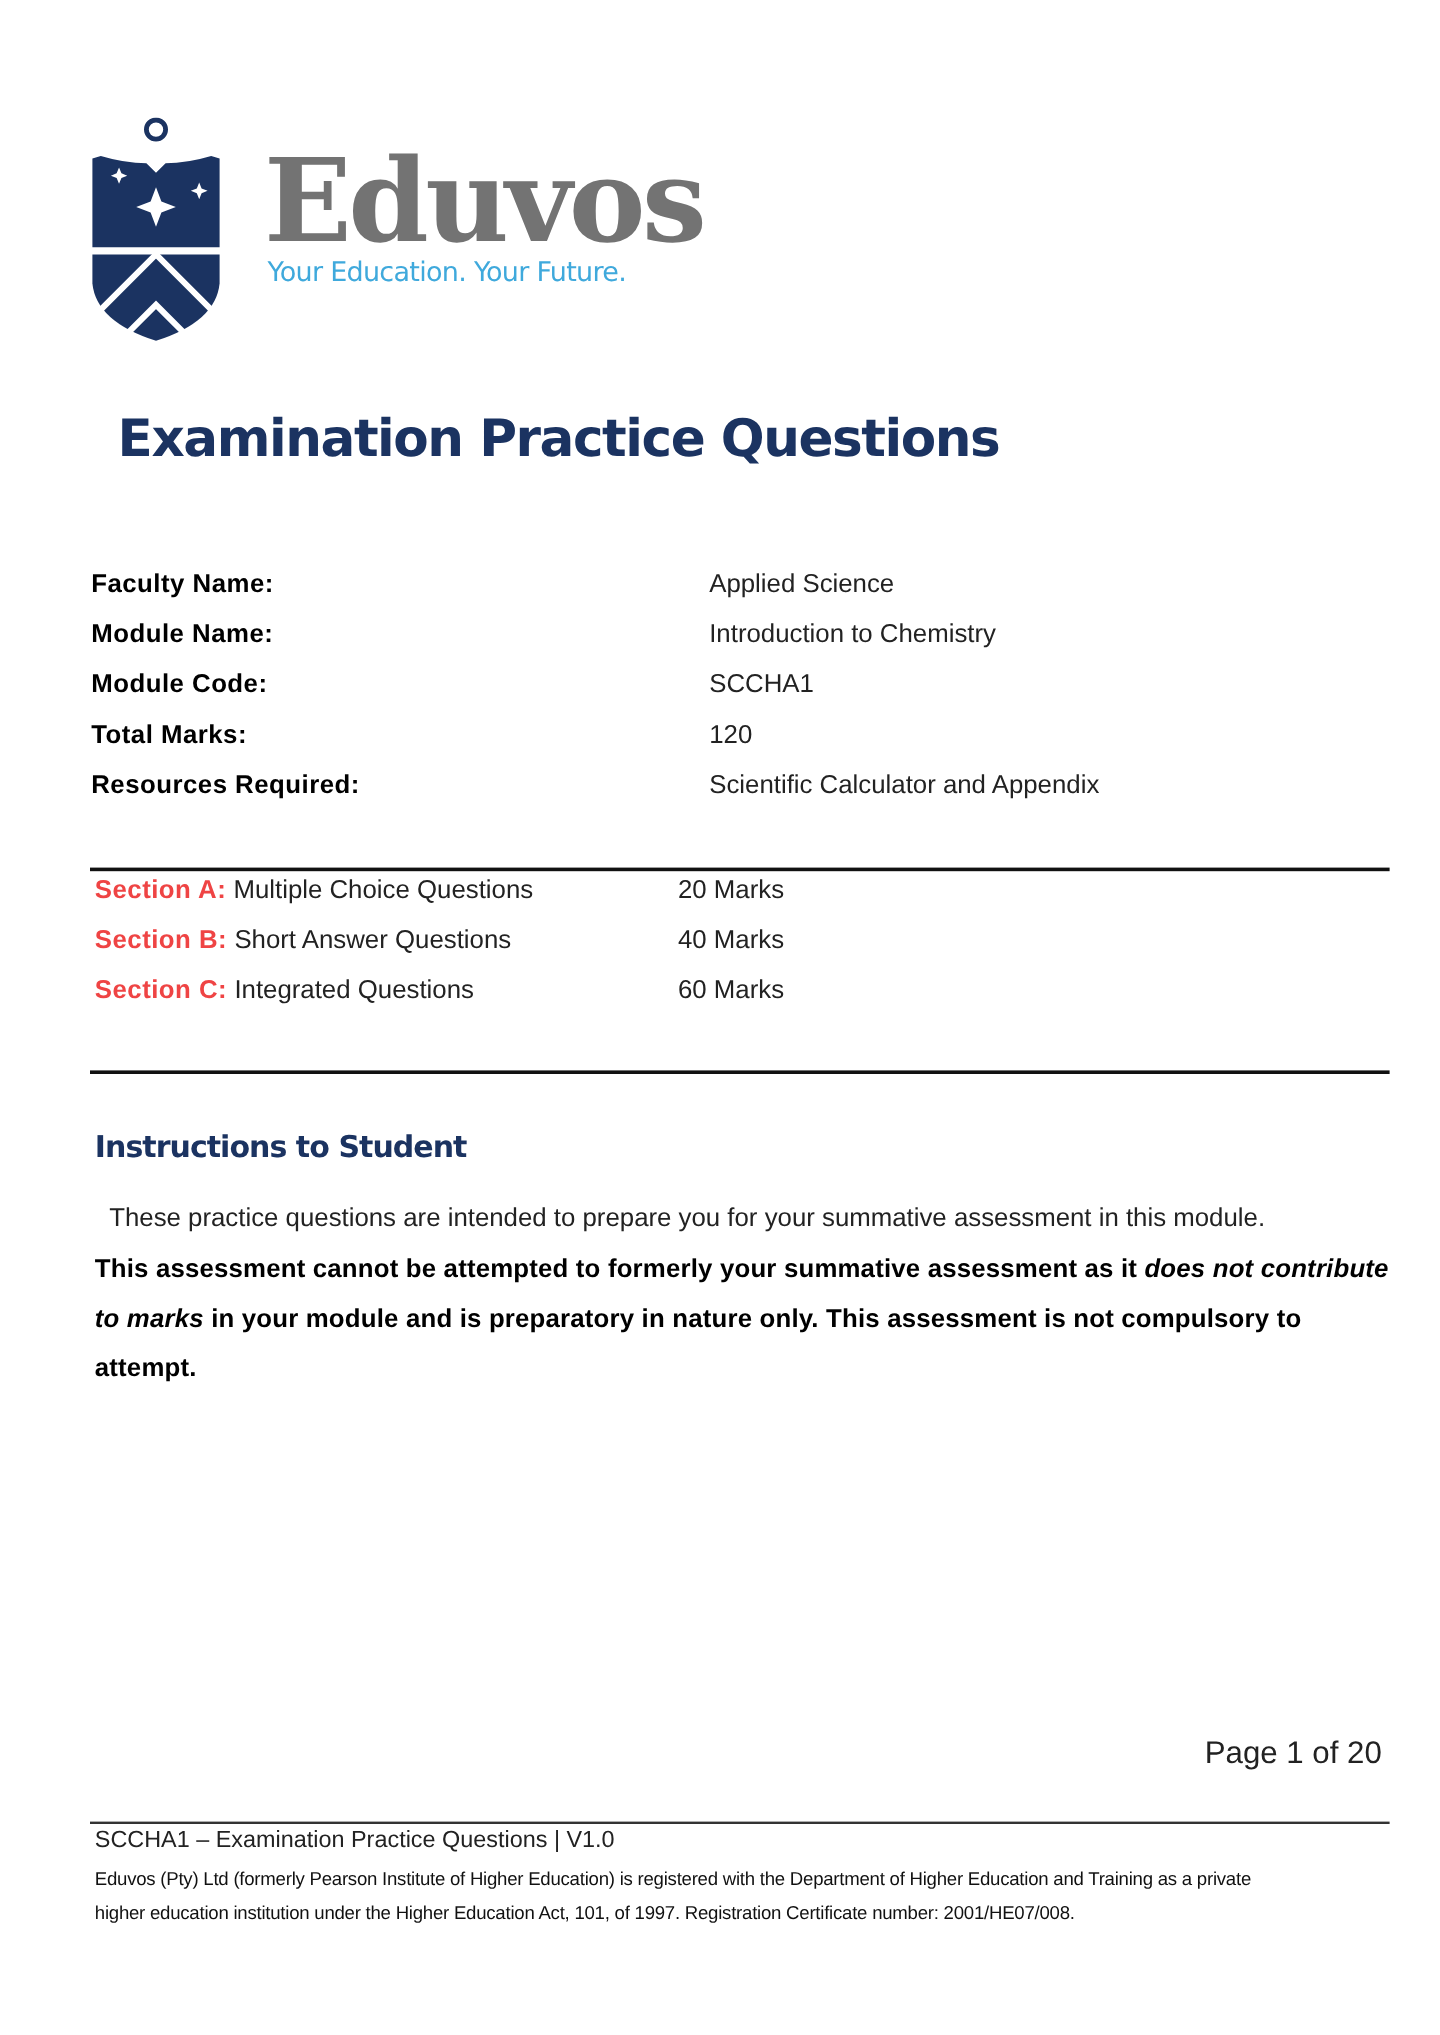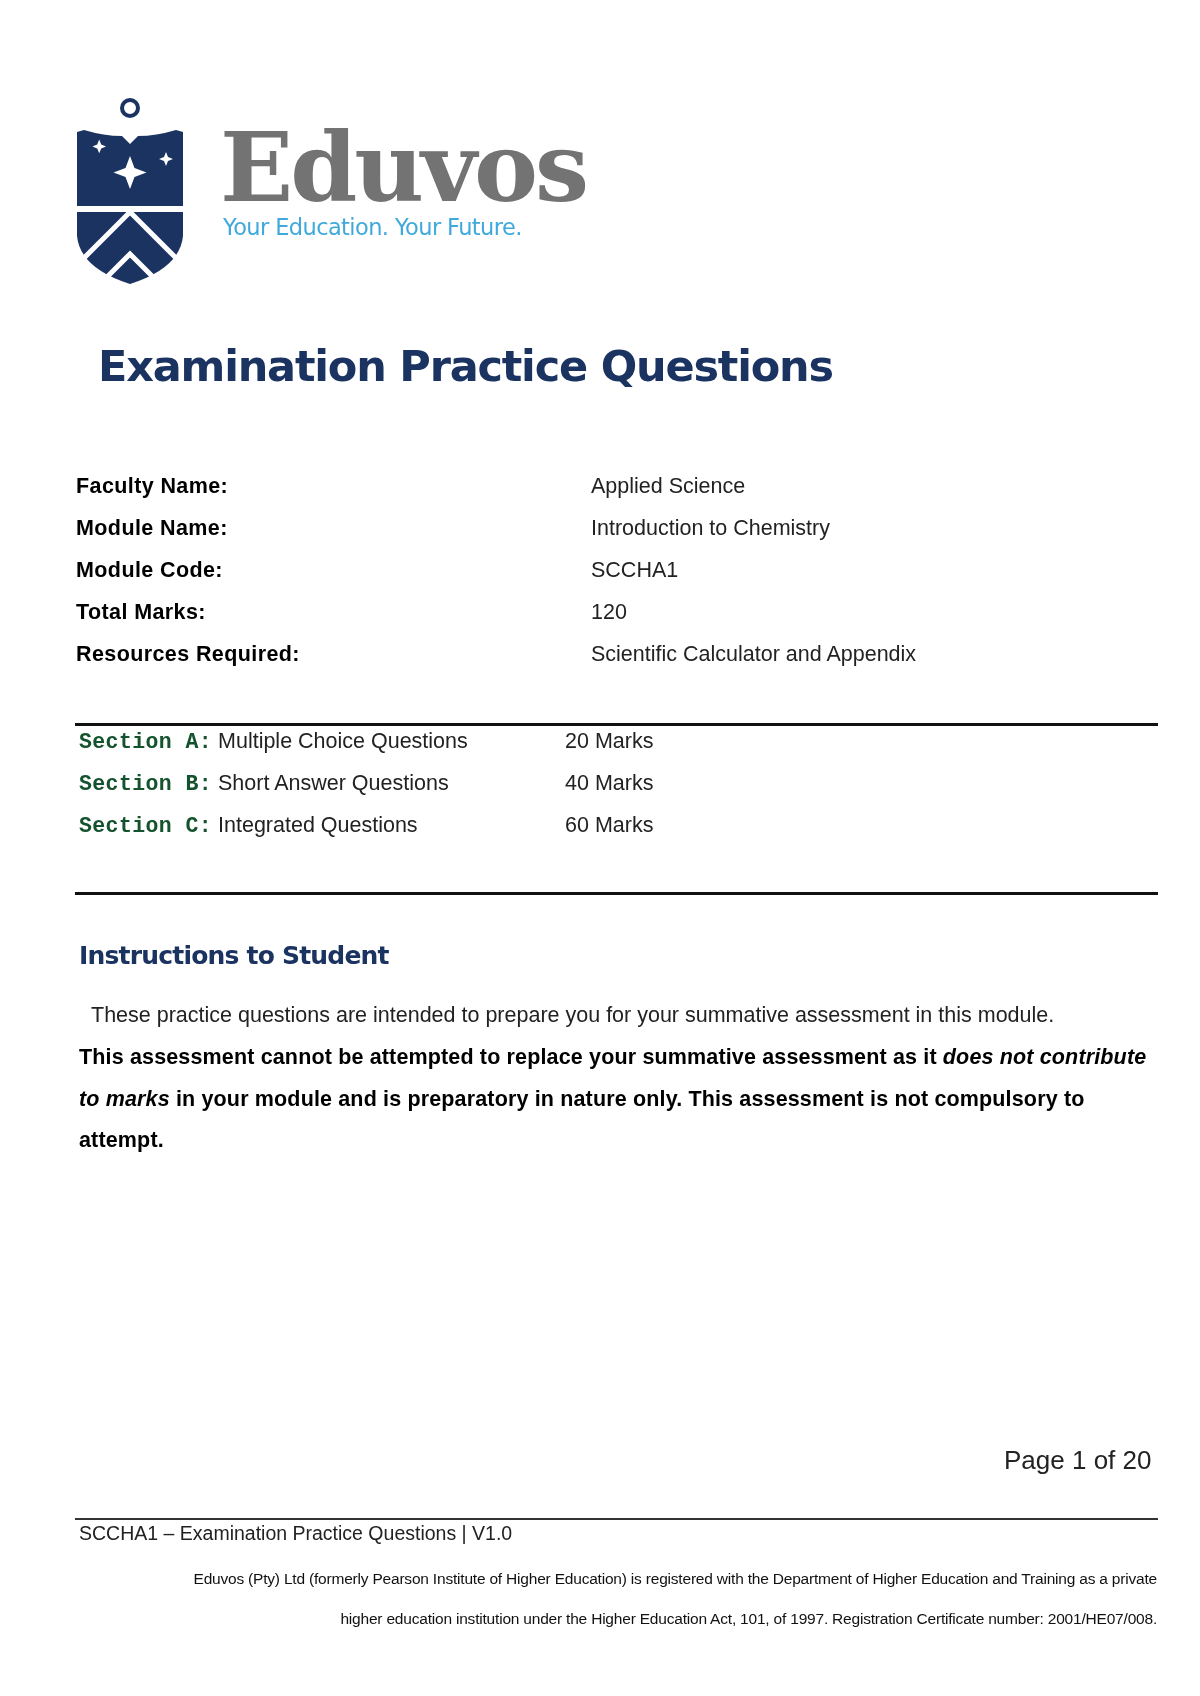"Section A:" .sec-title b { color: #14532d -> #ef4444; font-family: Liberation Mono, monospace -> none }
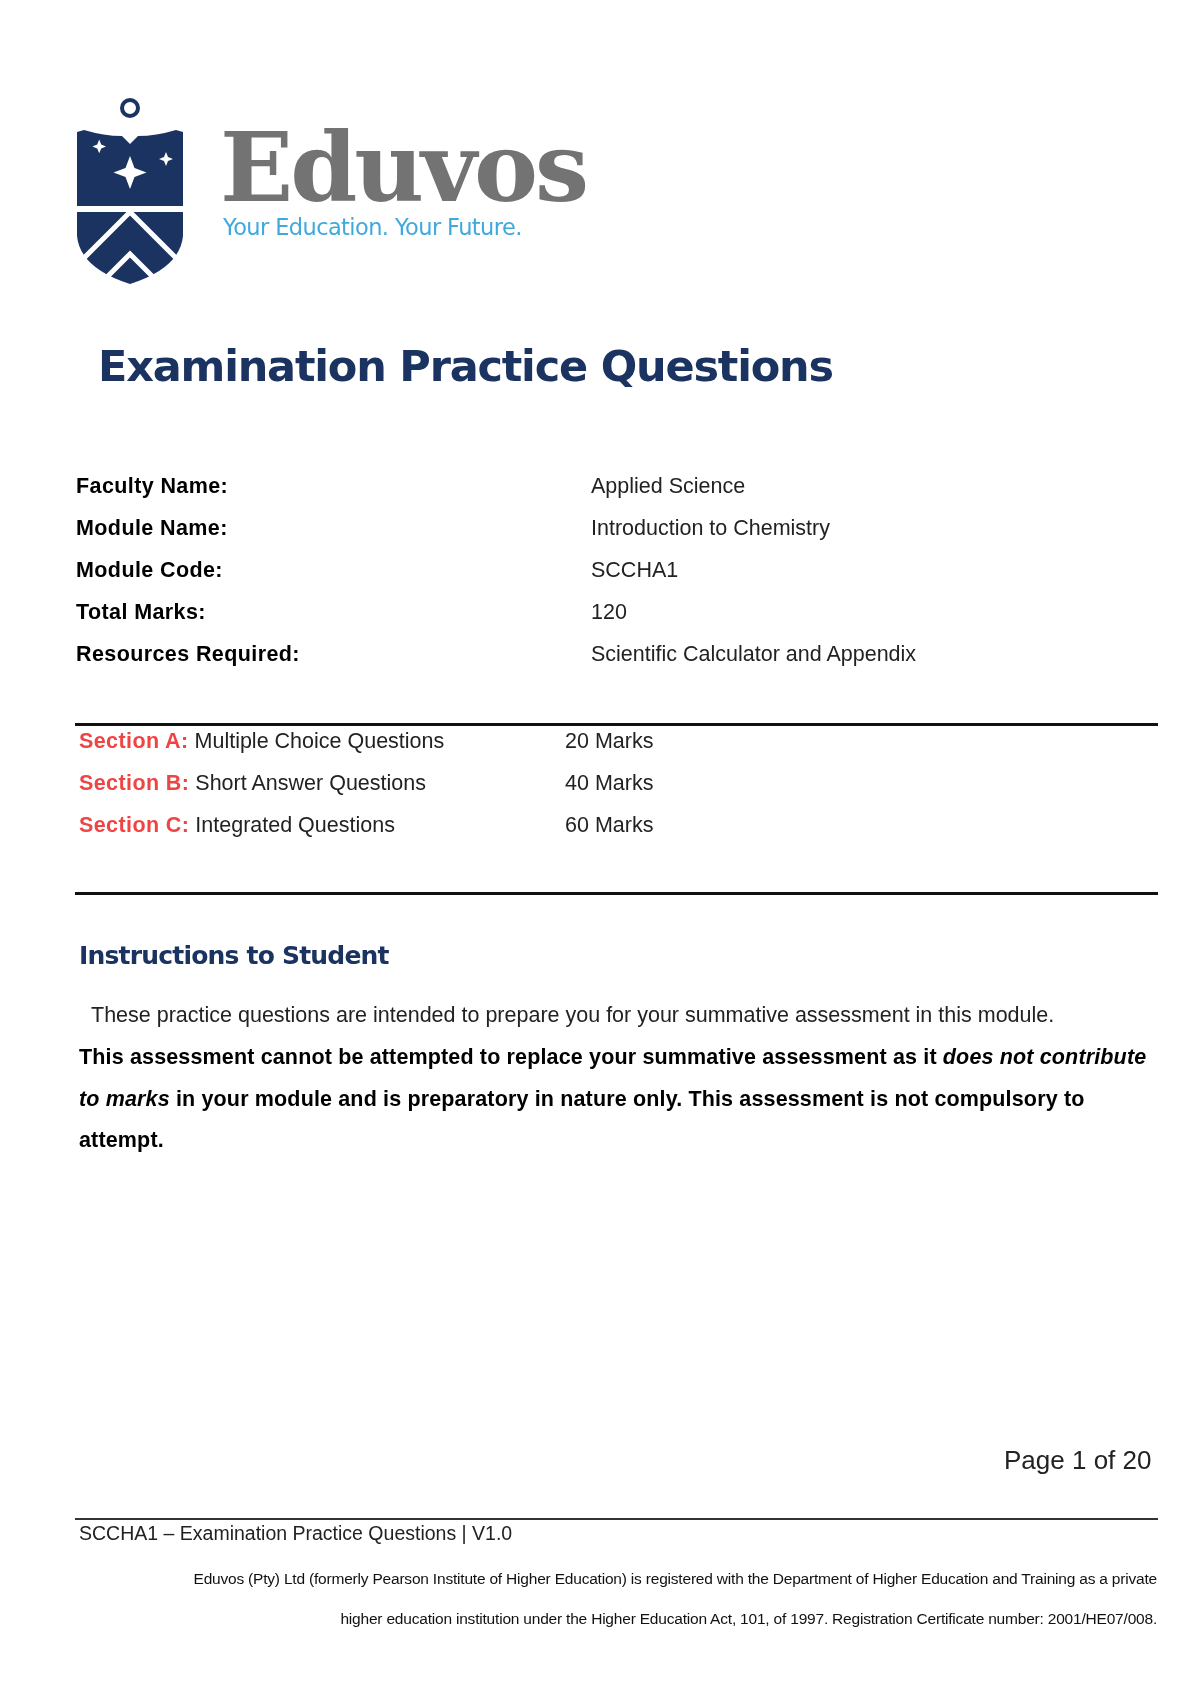"This assessment cannot be attempted" span { text: replace -> formerly }
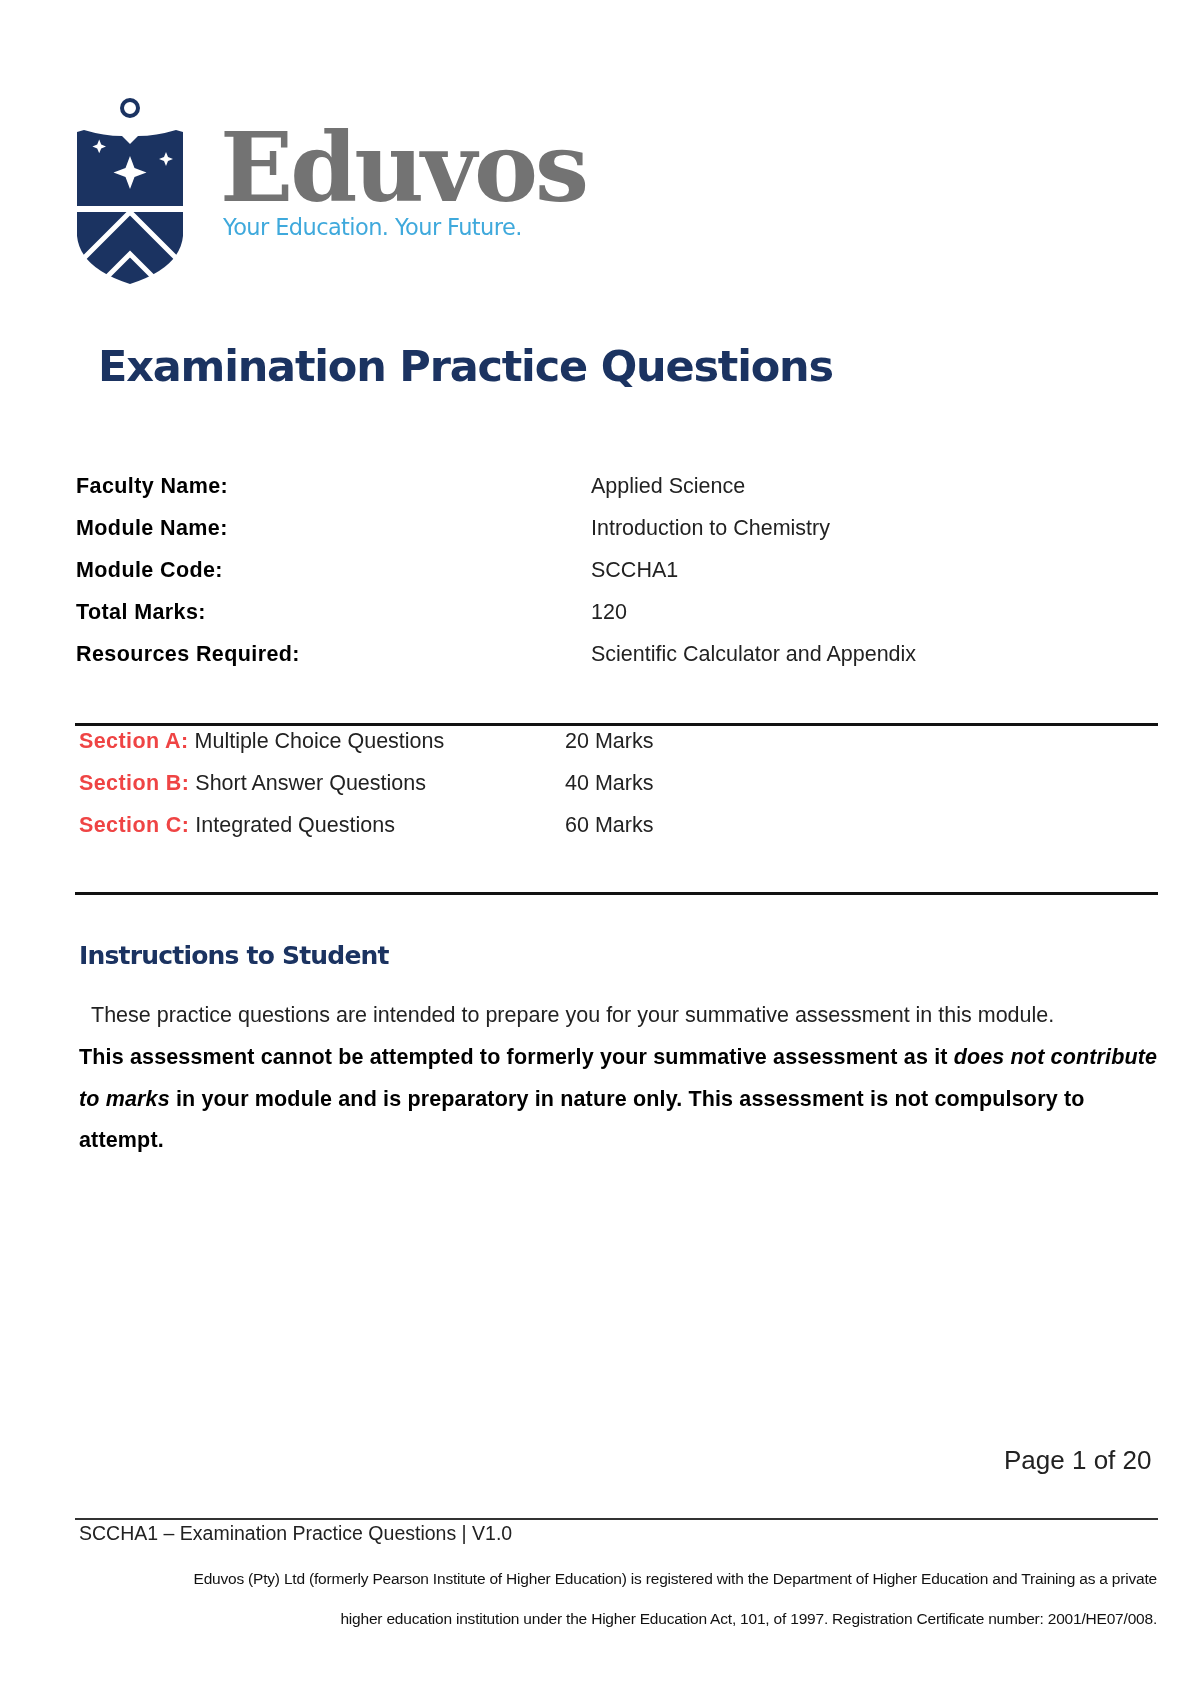"Eduvos (Pty) Ltd (formerly Pearson" .footer-legal p { margin: 12px -> 0; text-align: right -> none }
